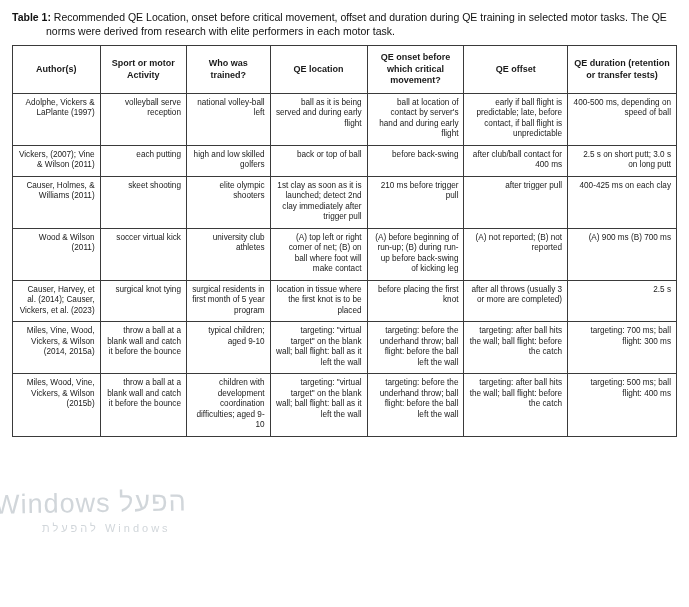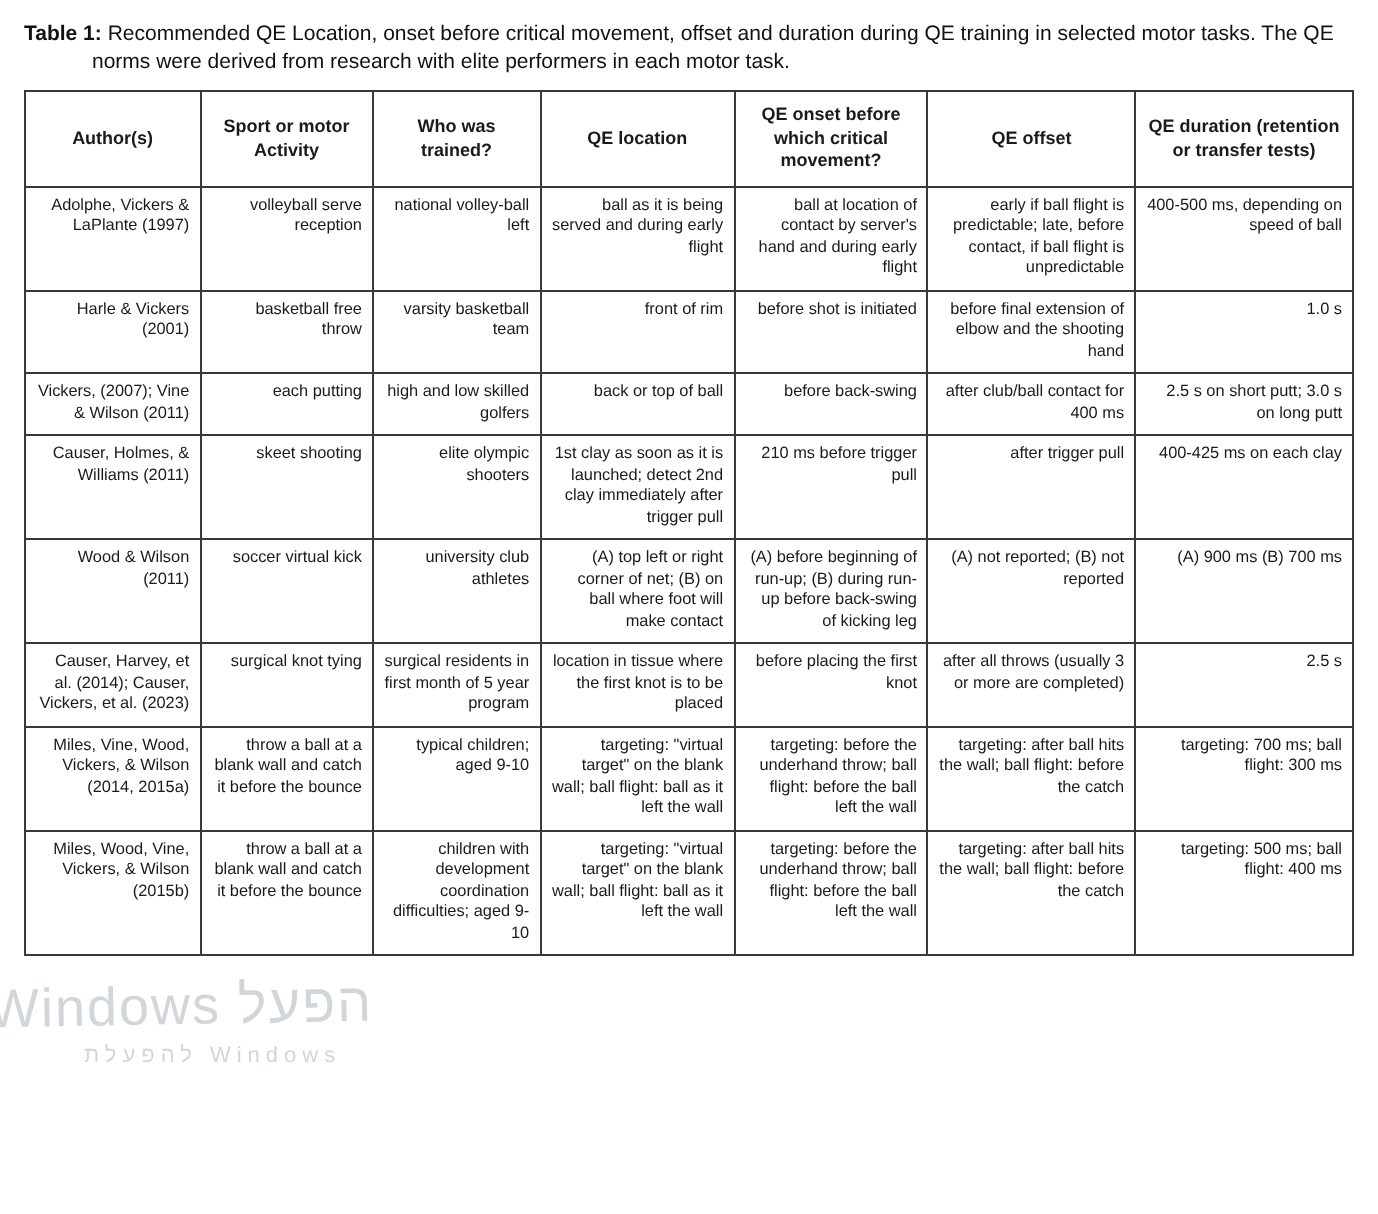"Harle & Vickers (2001)" tr { html: <tr> <td>Harle &amp; Vickers (2001)</td> <td>basketball free throw</td> <td>varsity basketball team</td> <td>front of rim</td> <td>before shot is initiated</td> <td>before final extension of elbow and the shooting hand</td> <td>1.0 s</td> </tr> -> none }
